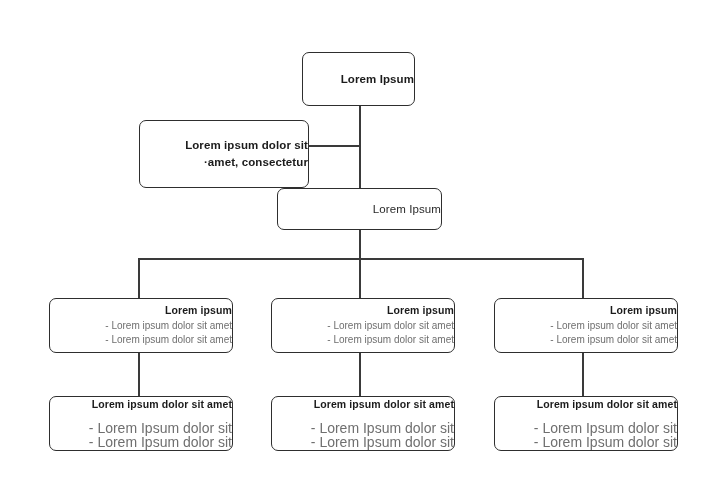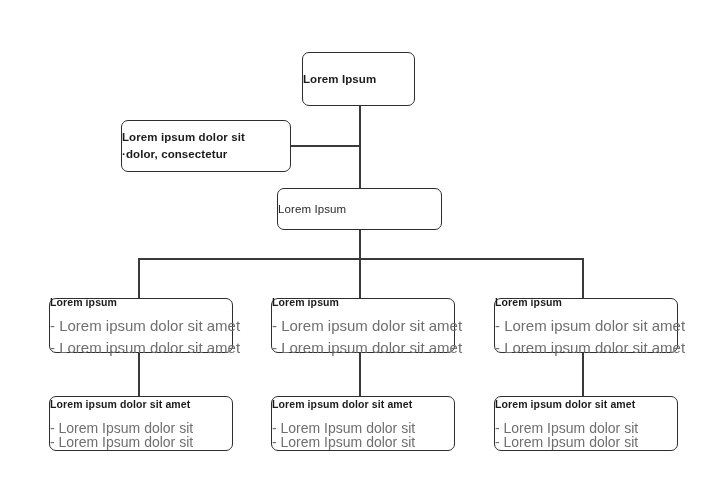"Lorem Ipsum" .node { align-items: flex-start -> flex-end }
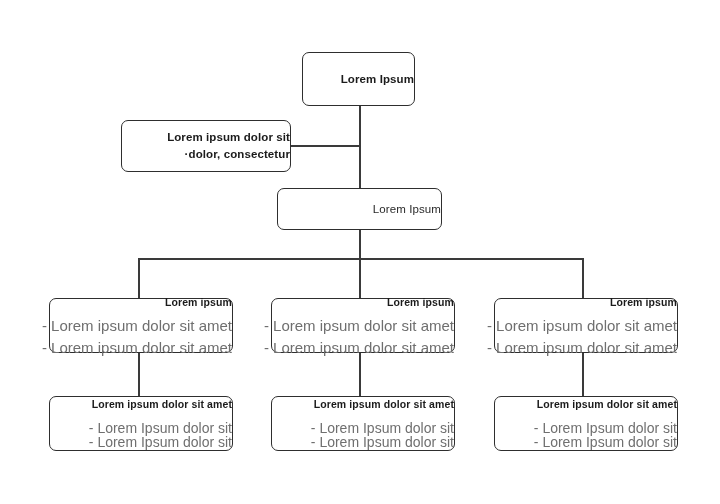"Lorem ipsum dolor sit" #node-aside { height: 52px -> 68px; left: 121px -> 139px }
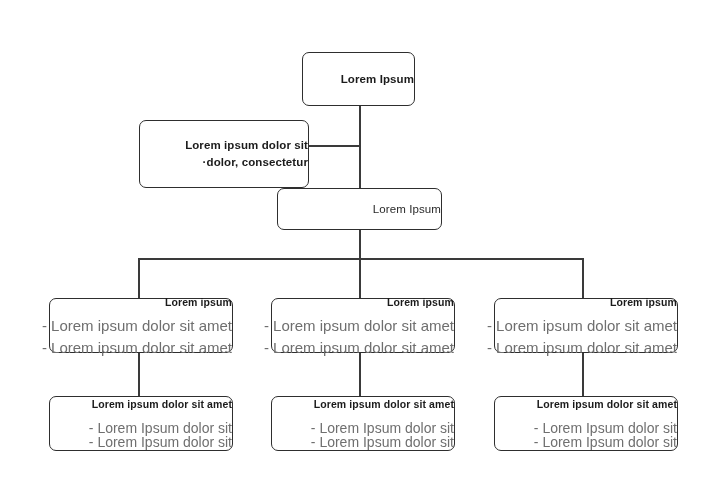"·dolor, consectetur" div.node-title { text: dolor -> amet }
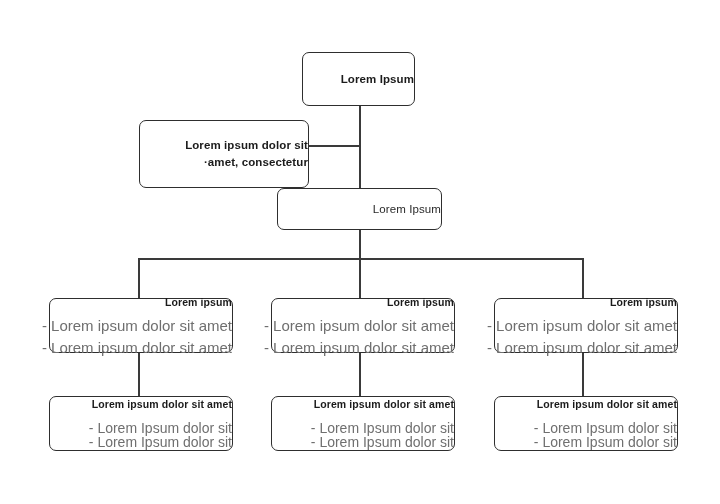"- Lorem ipsum dolor sit amet" .node-mid .node-line { font-size: 15px -> 10px; margin-top: 8px -> none }
